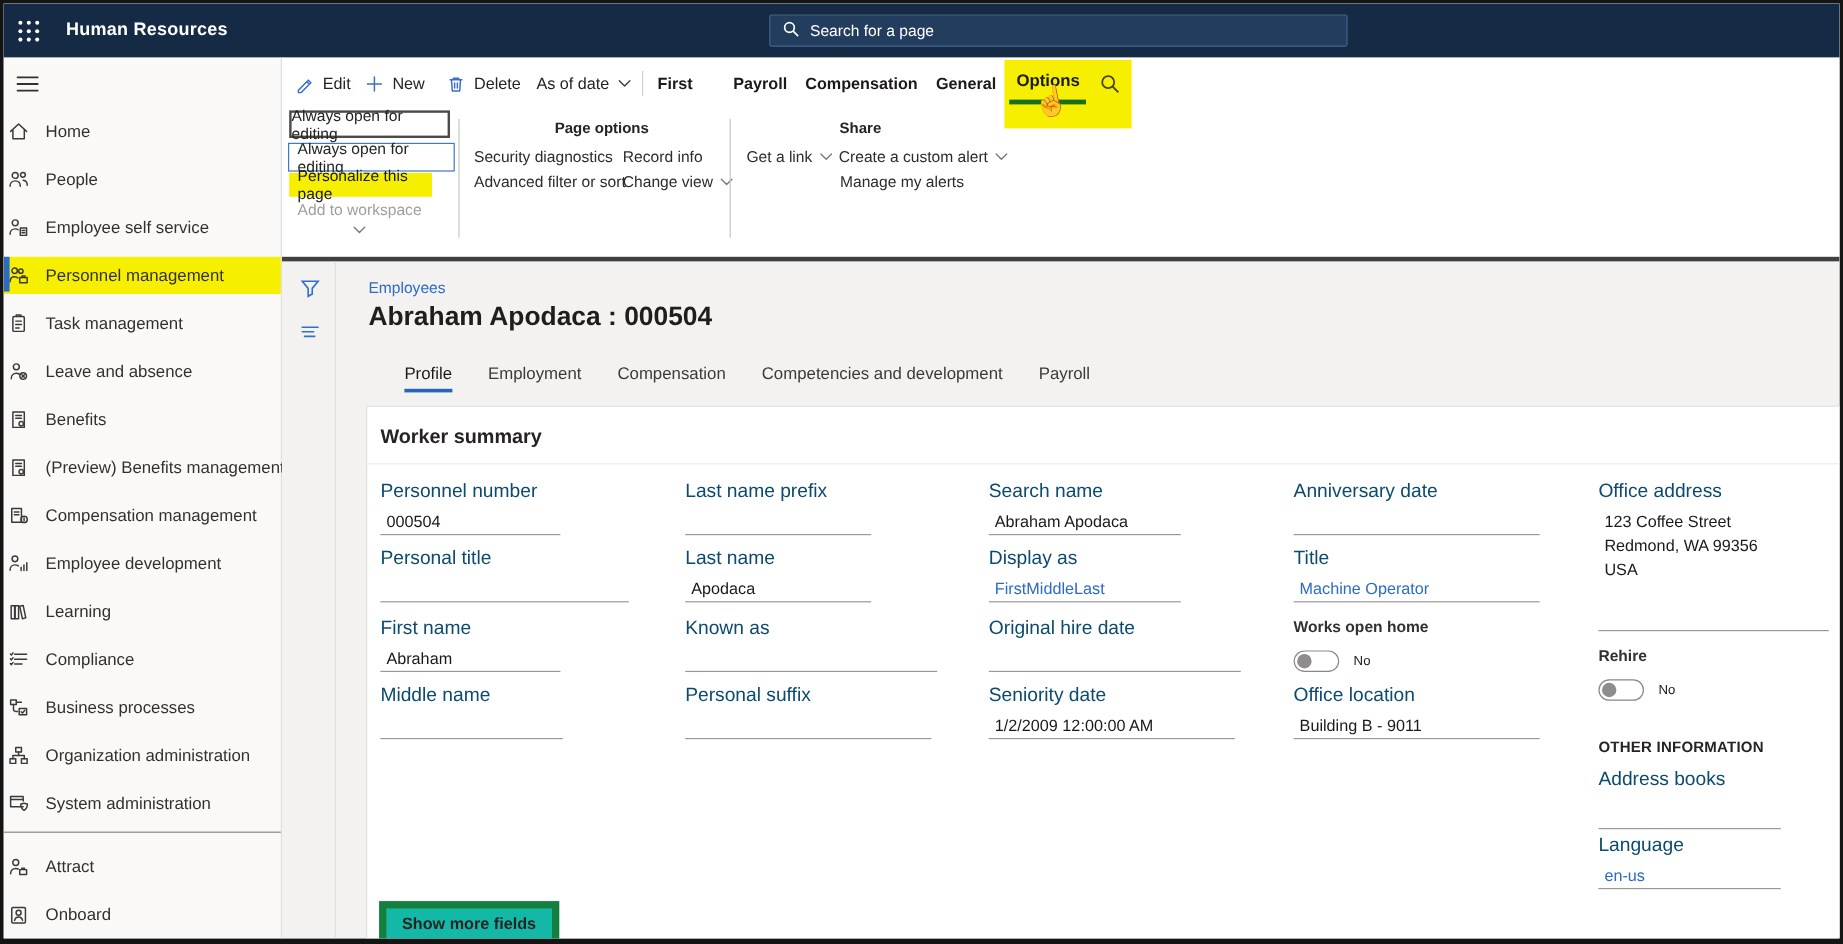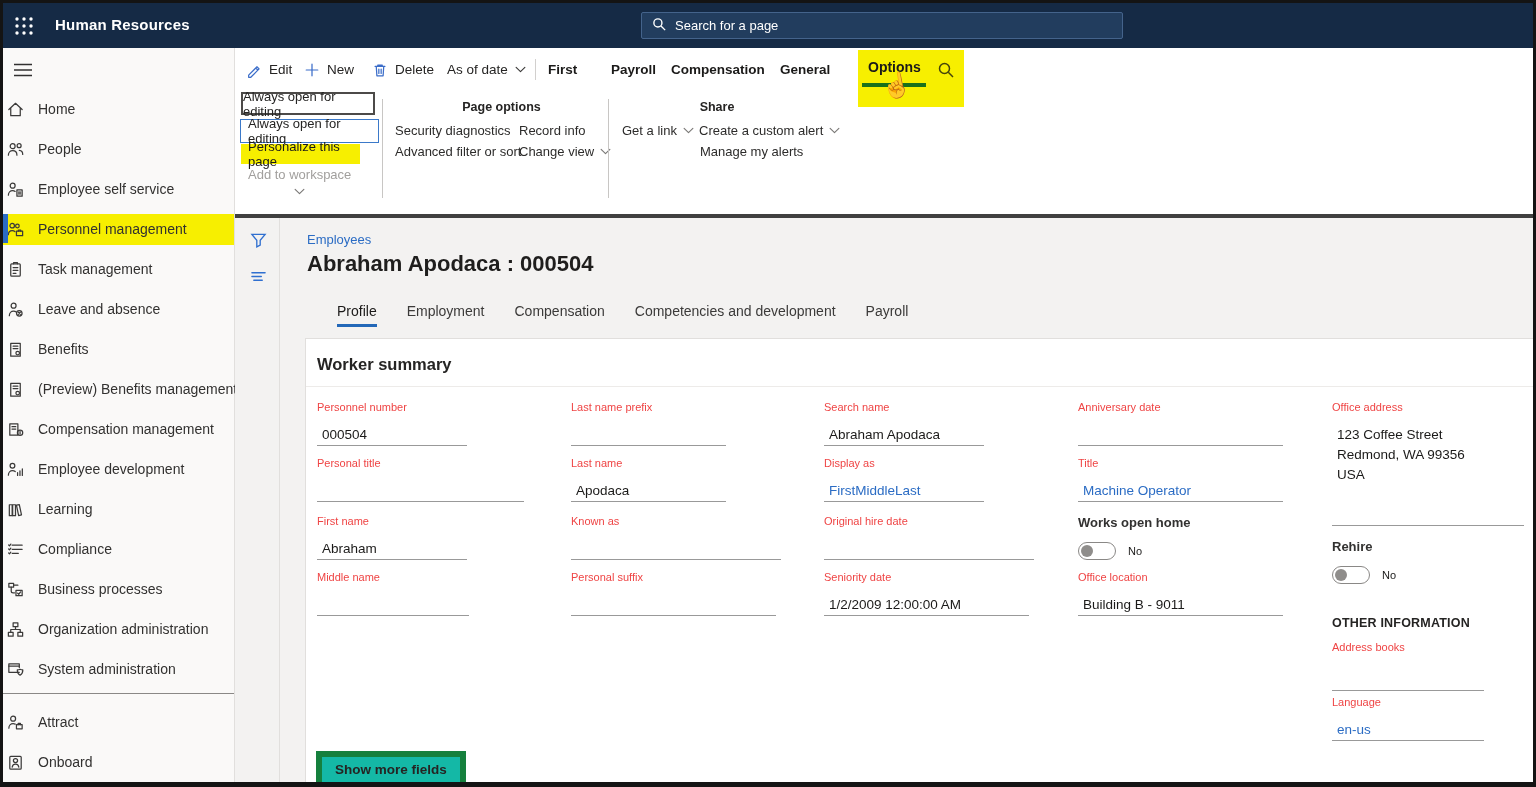"Options" .optbox { margin-left: 21px -> none }
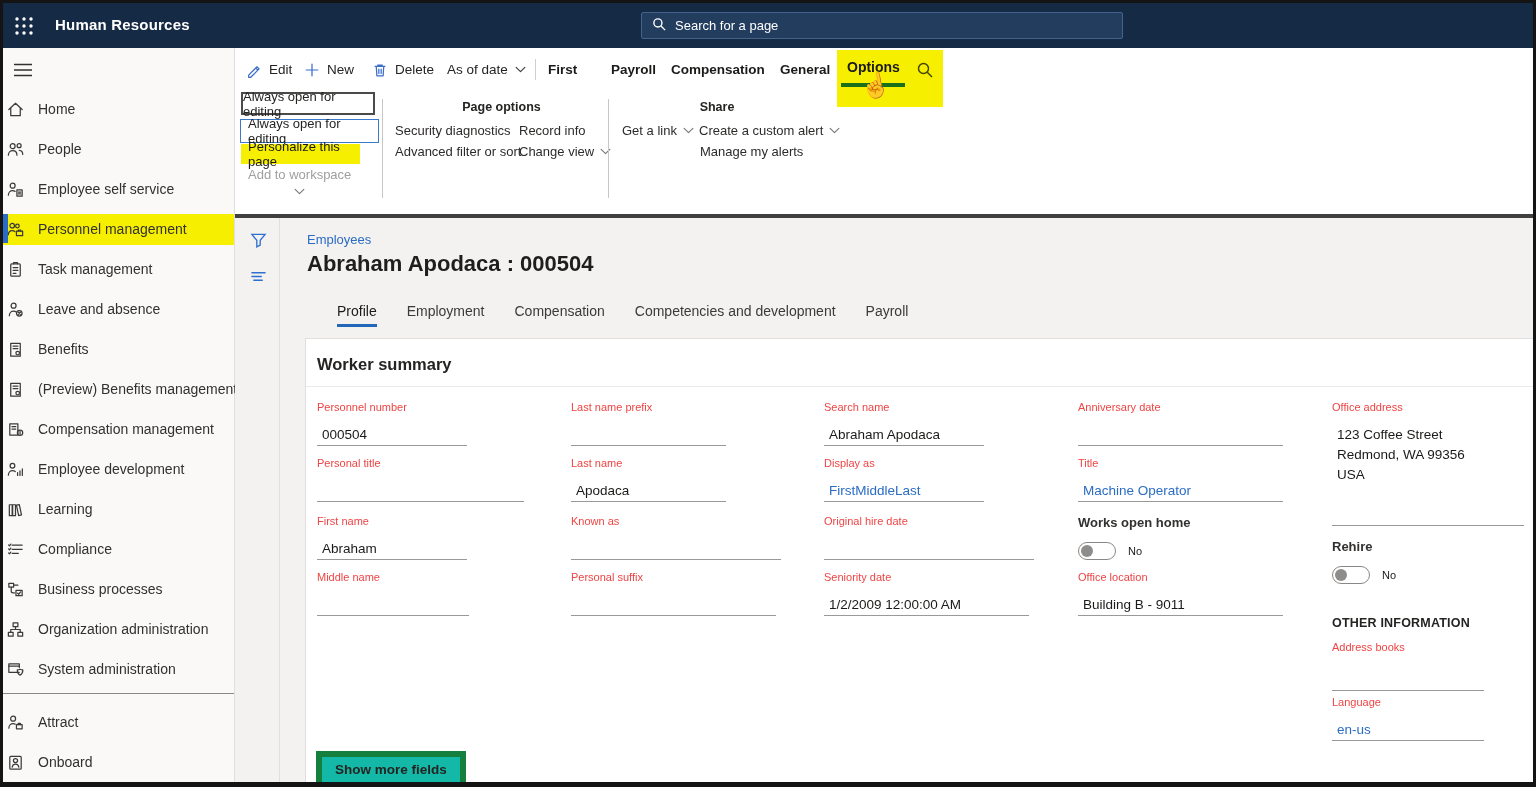"Personnel number" .flabel { color: #ef4444 -> #0c4a6e; font-size: 11px -> 16px }
